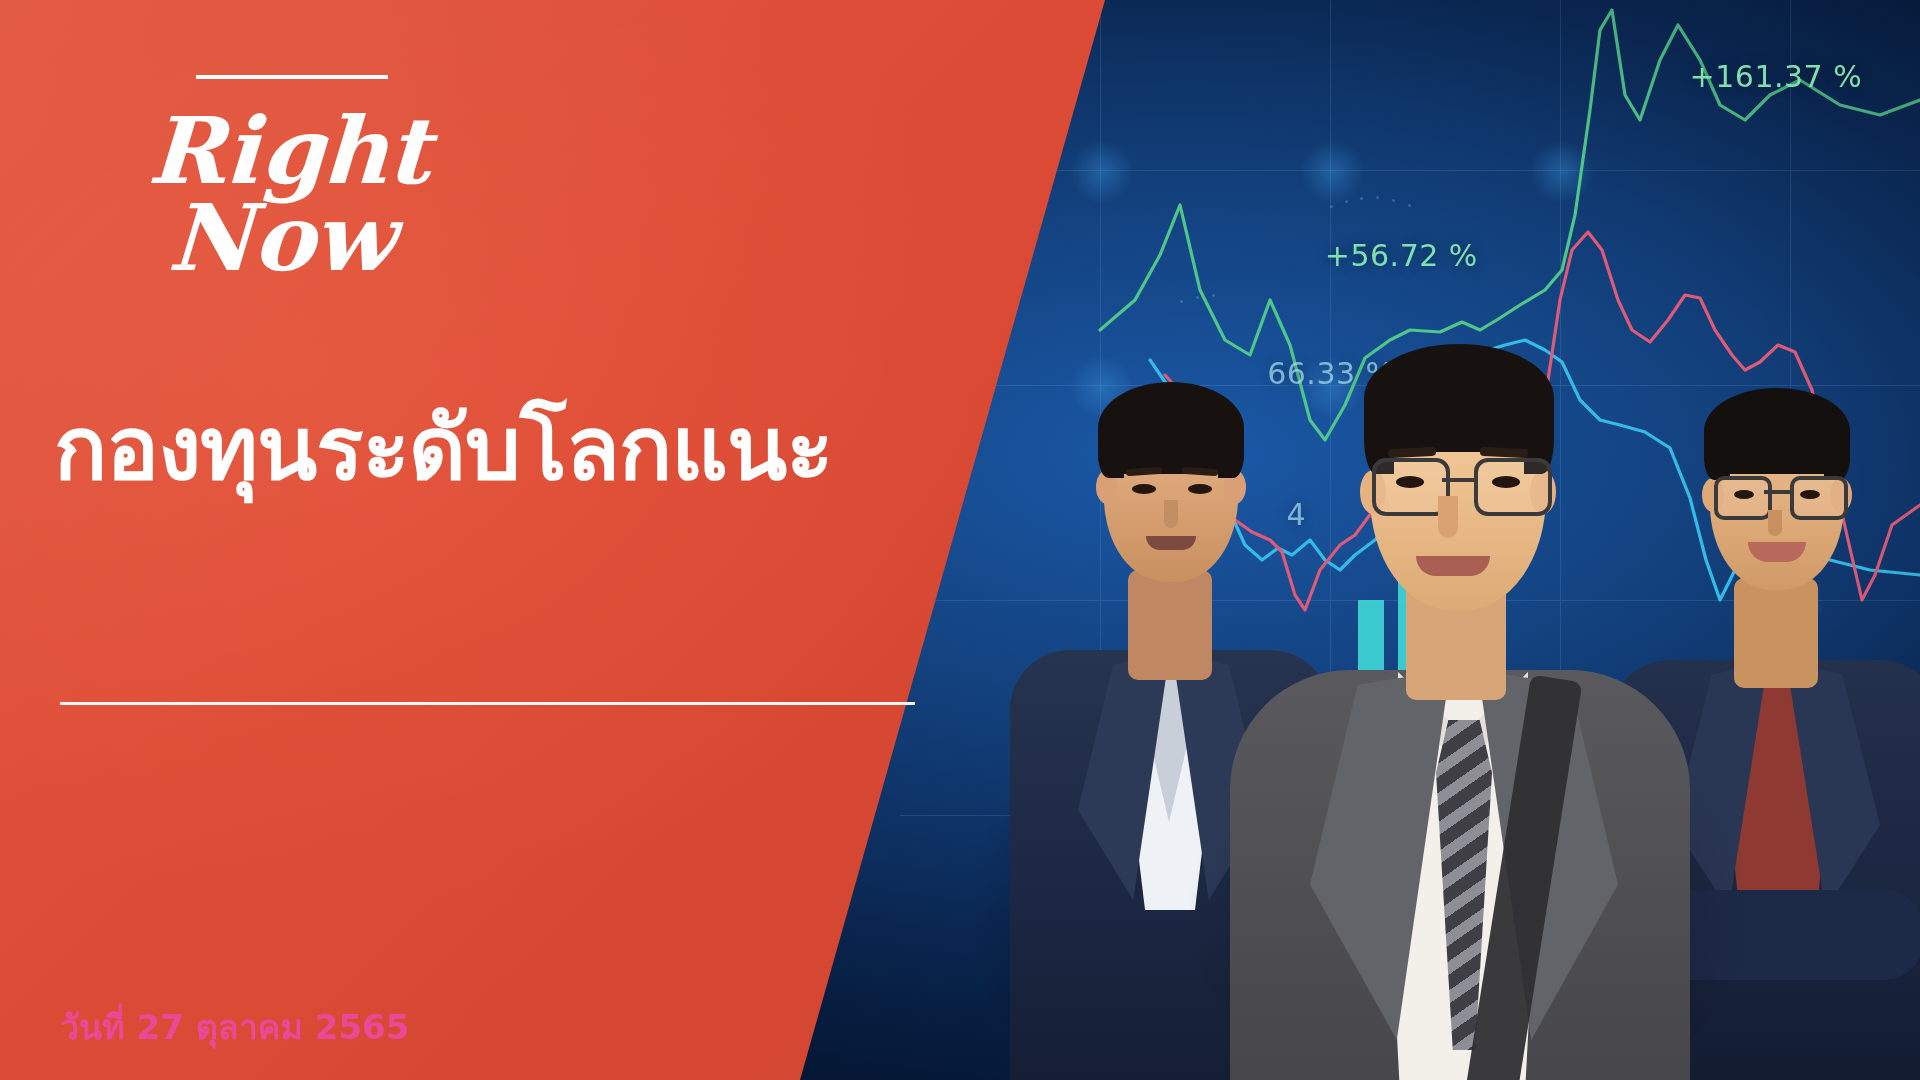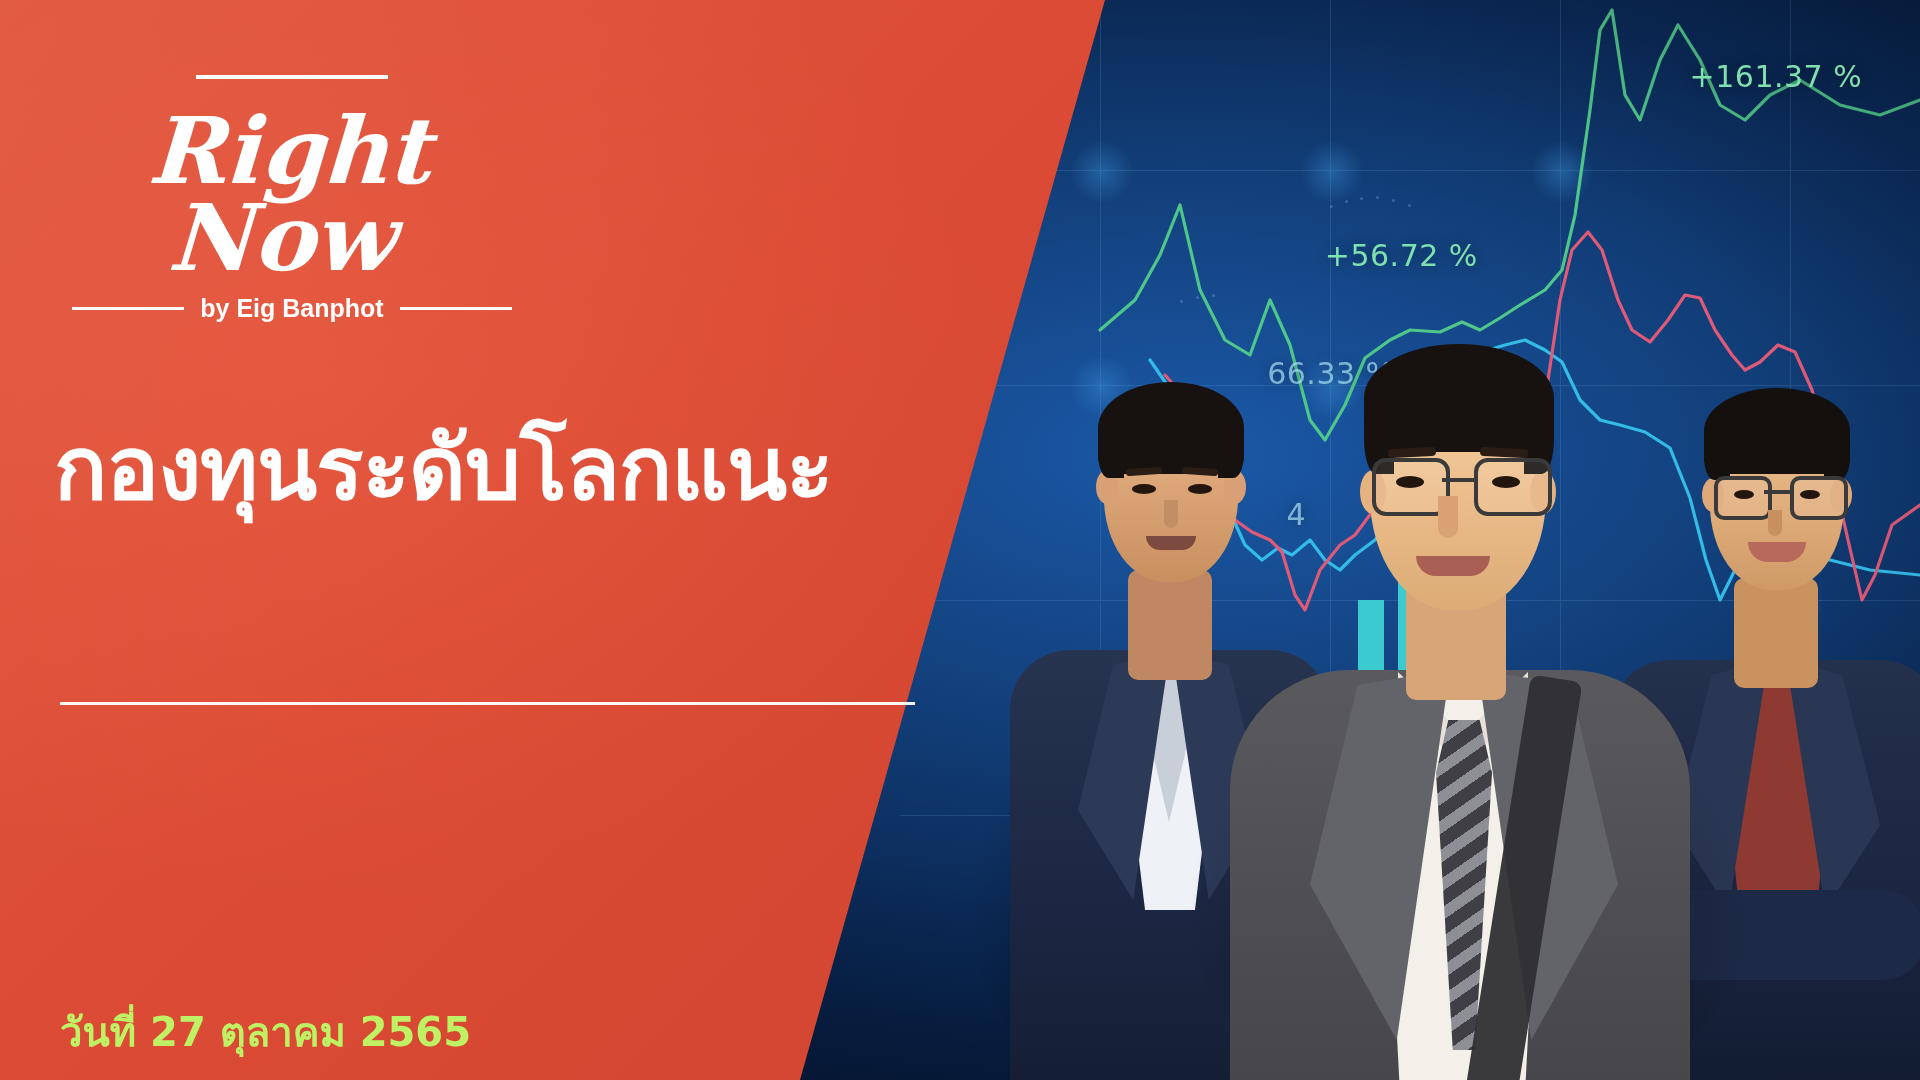"by Eig Banphot" div.logo-row3 { html: <div> <div></div> <div>by Eig Banphot</div> <div></div> </div> -> none }
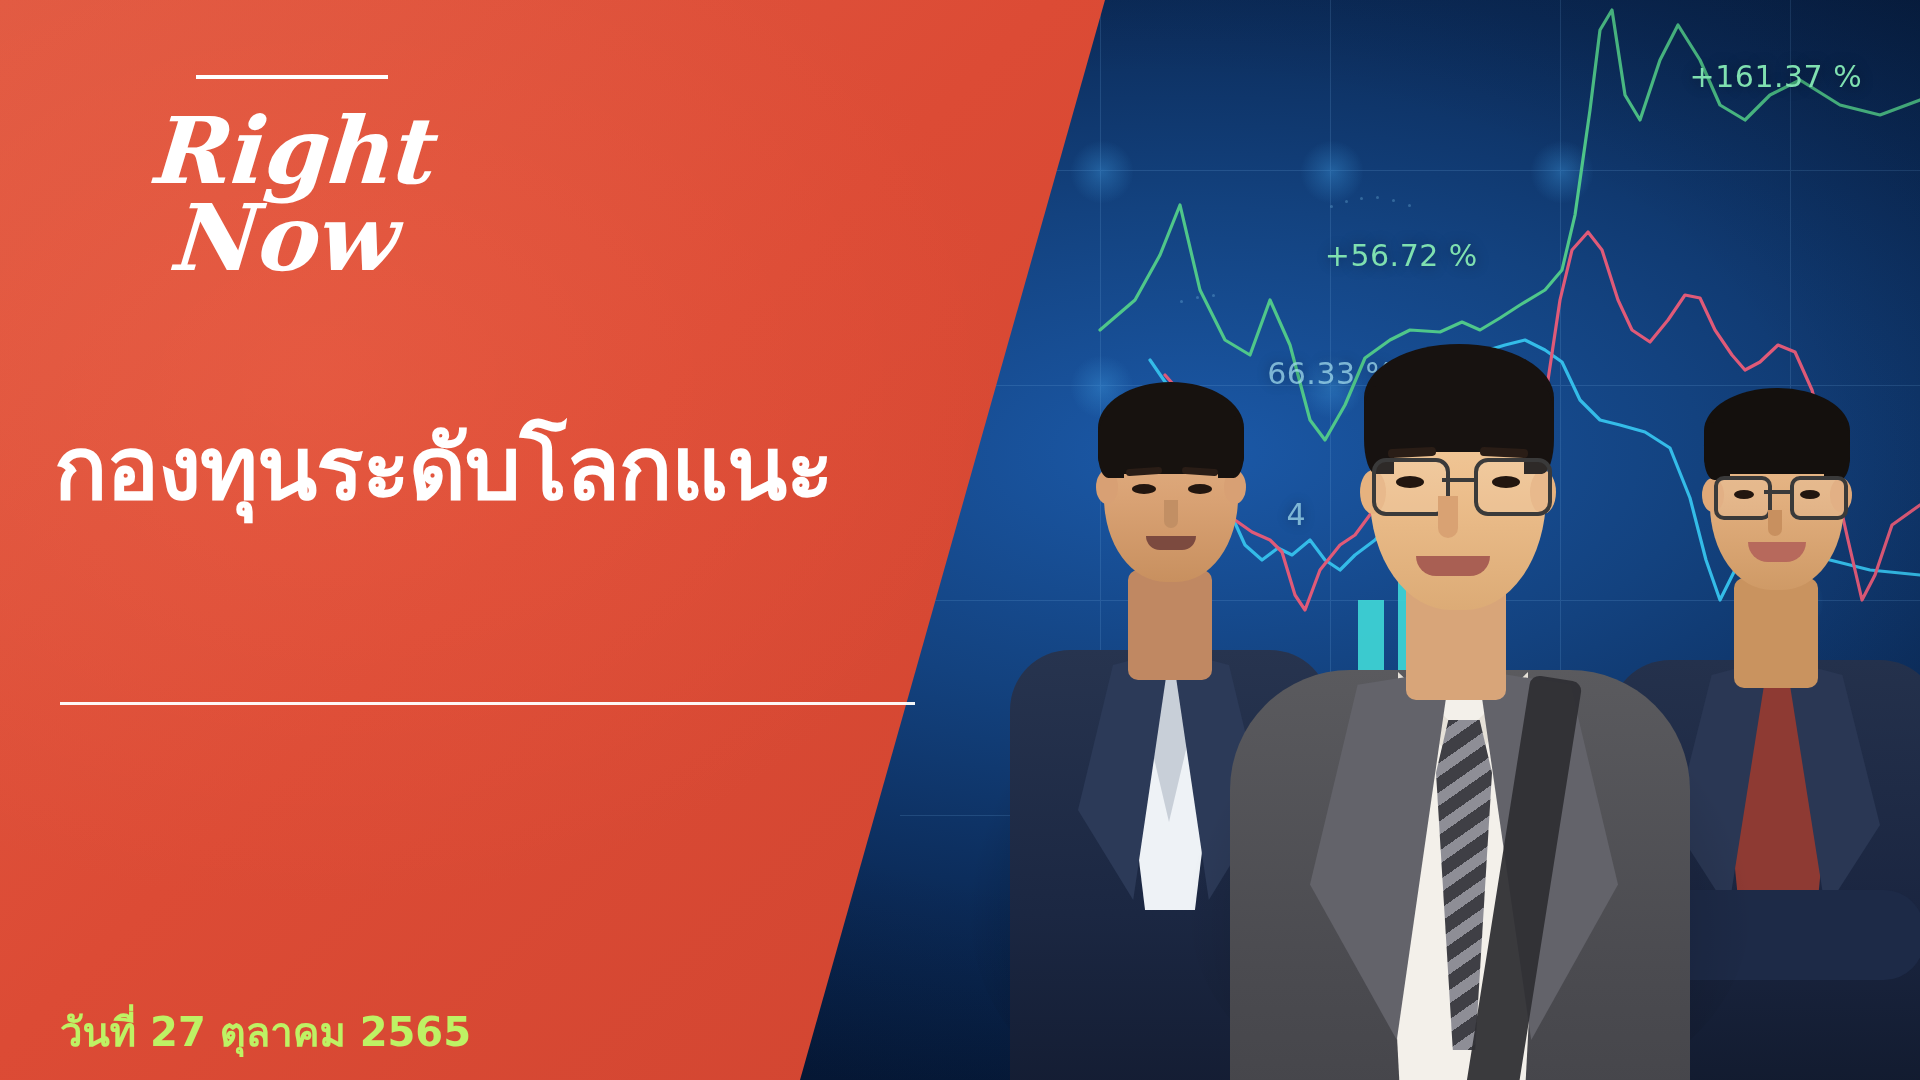"กองทุนระดับโลกแนะ" .hl1 { margin-top: 20px -> none }
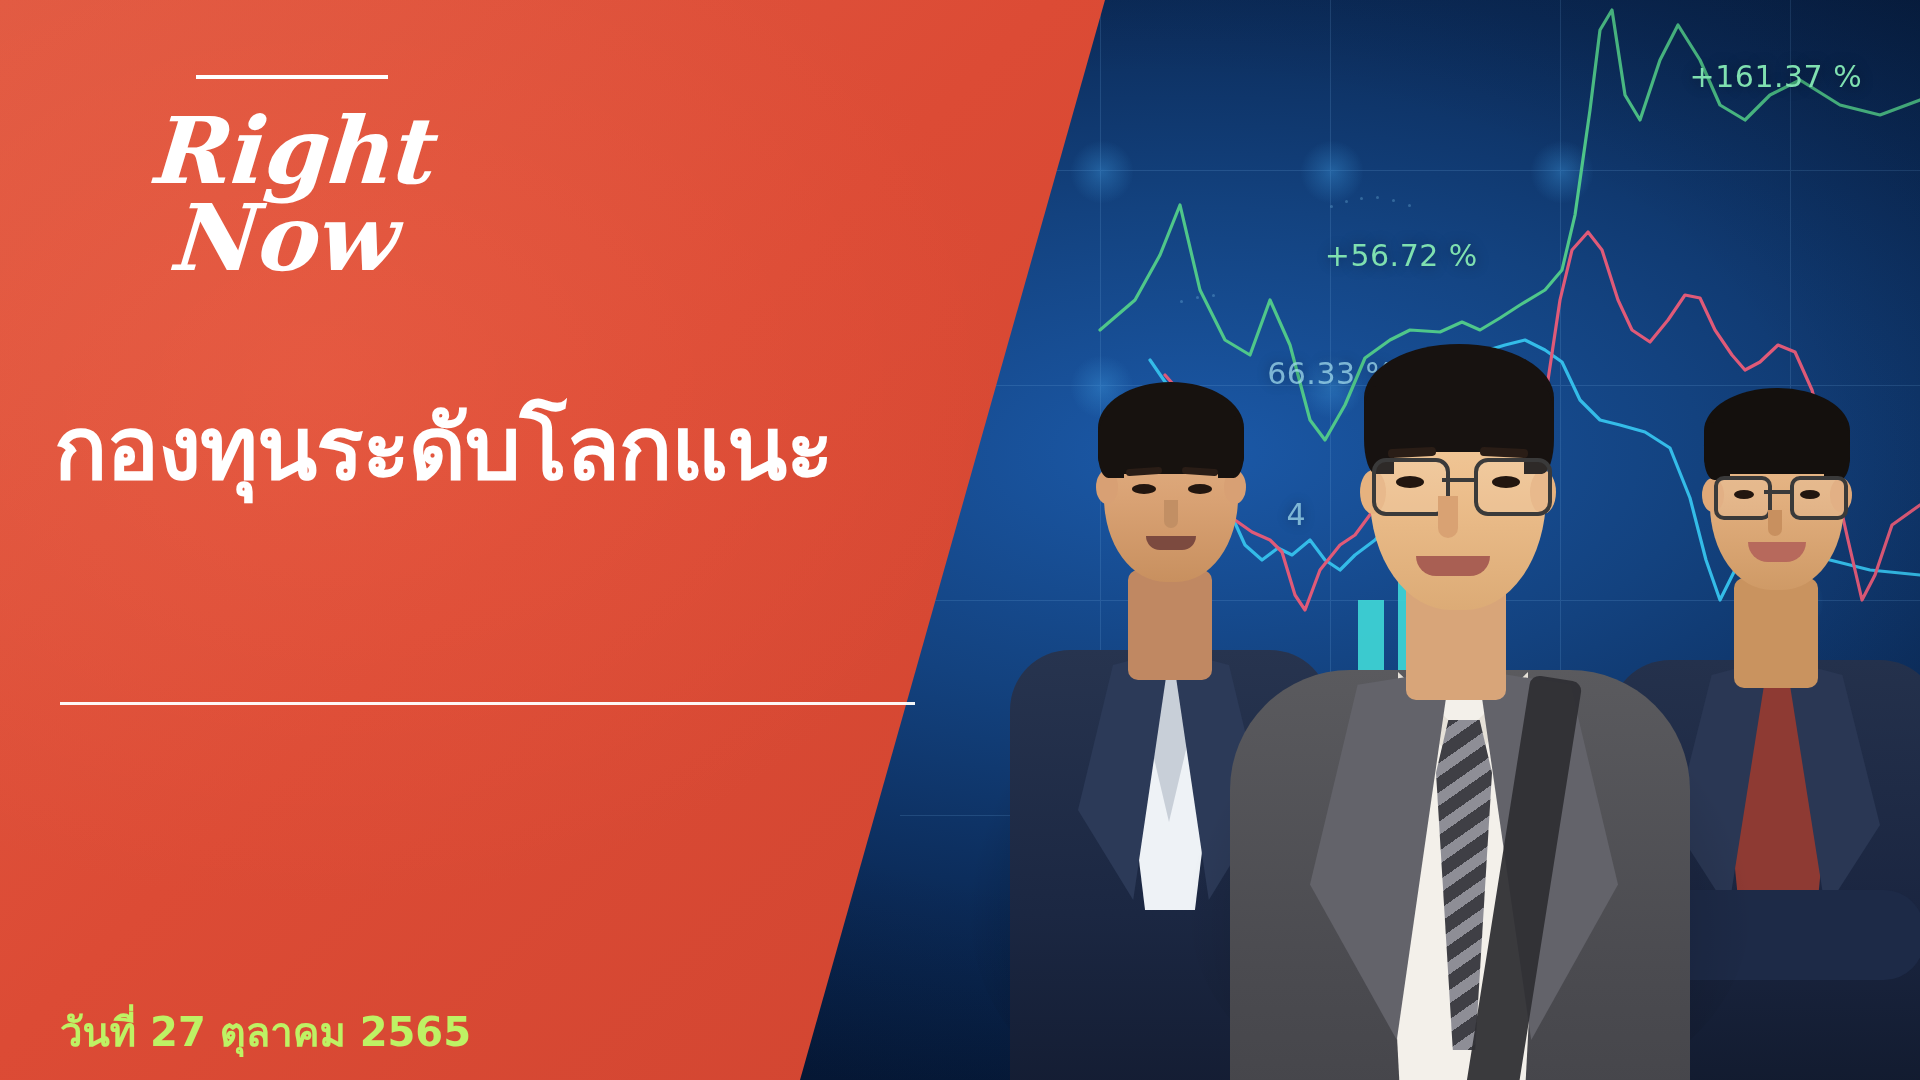"วันที่ 27 ตุลาคม 2565" .date { color: #bef264 -> #ec4899; font-size: 40px -> 34px }
